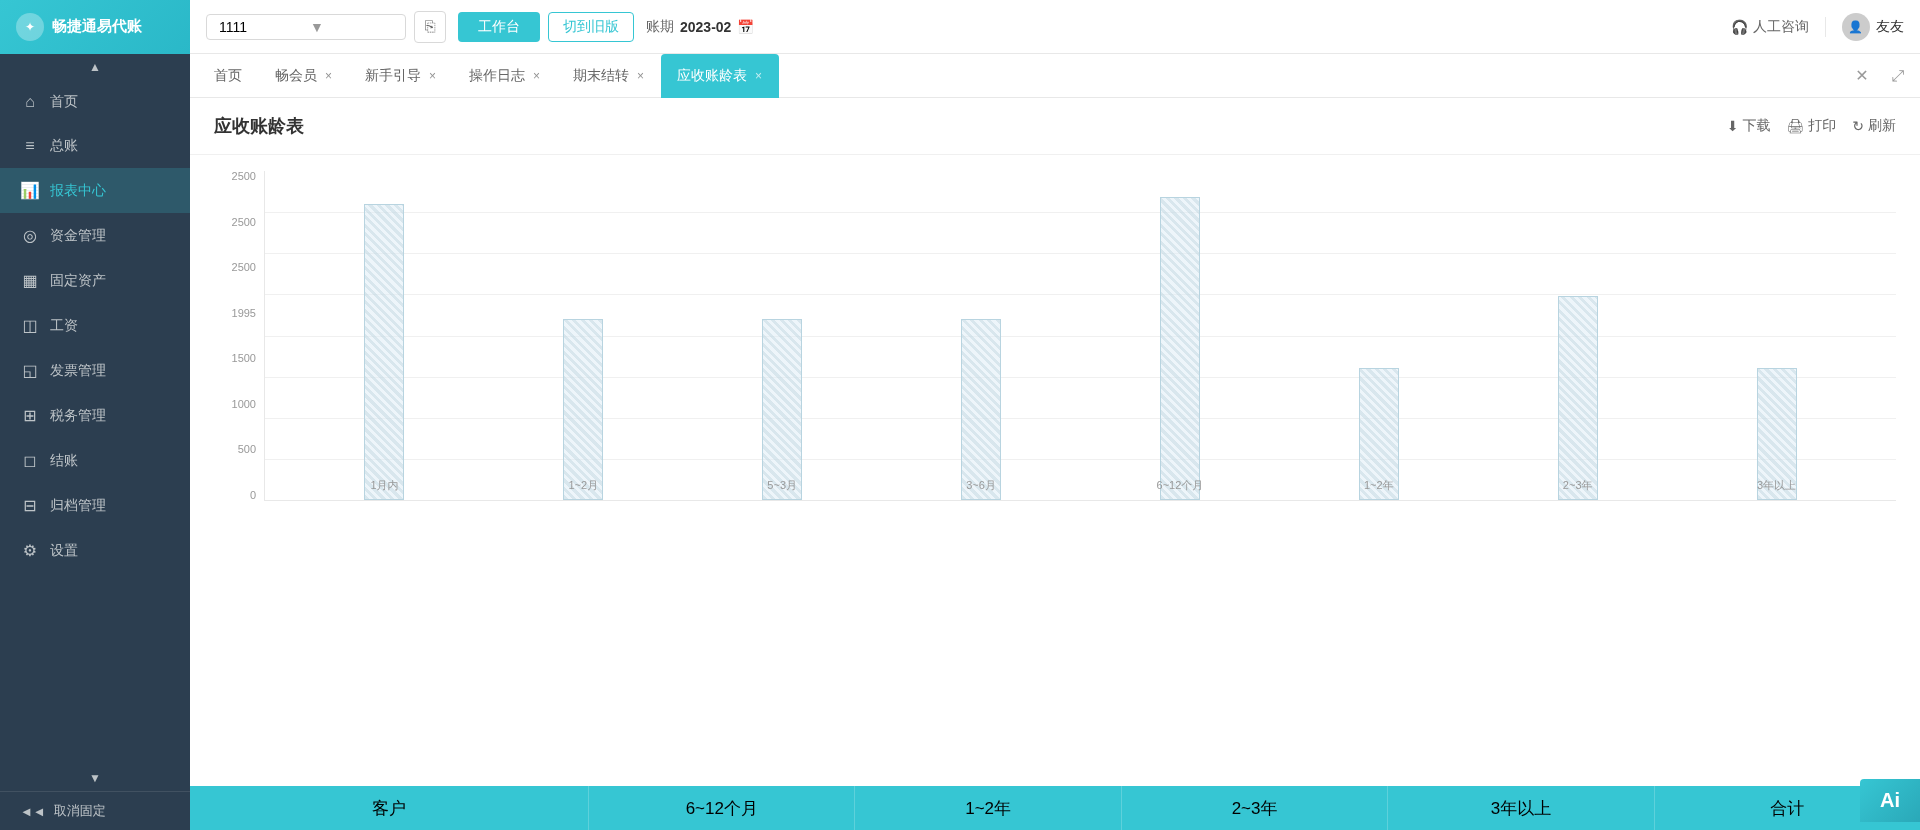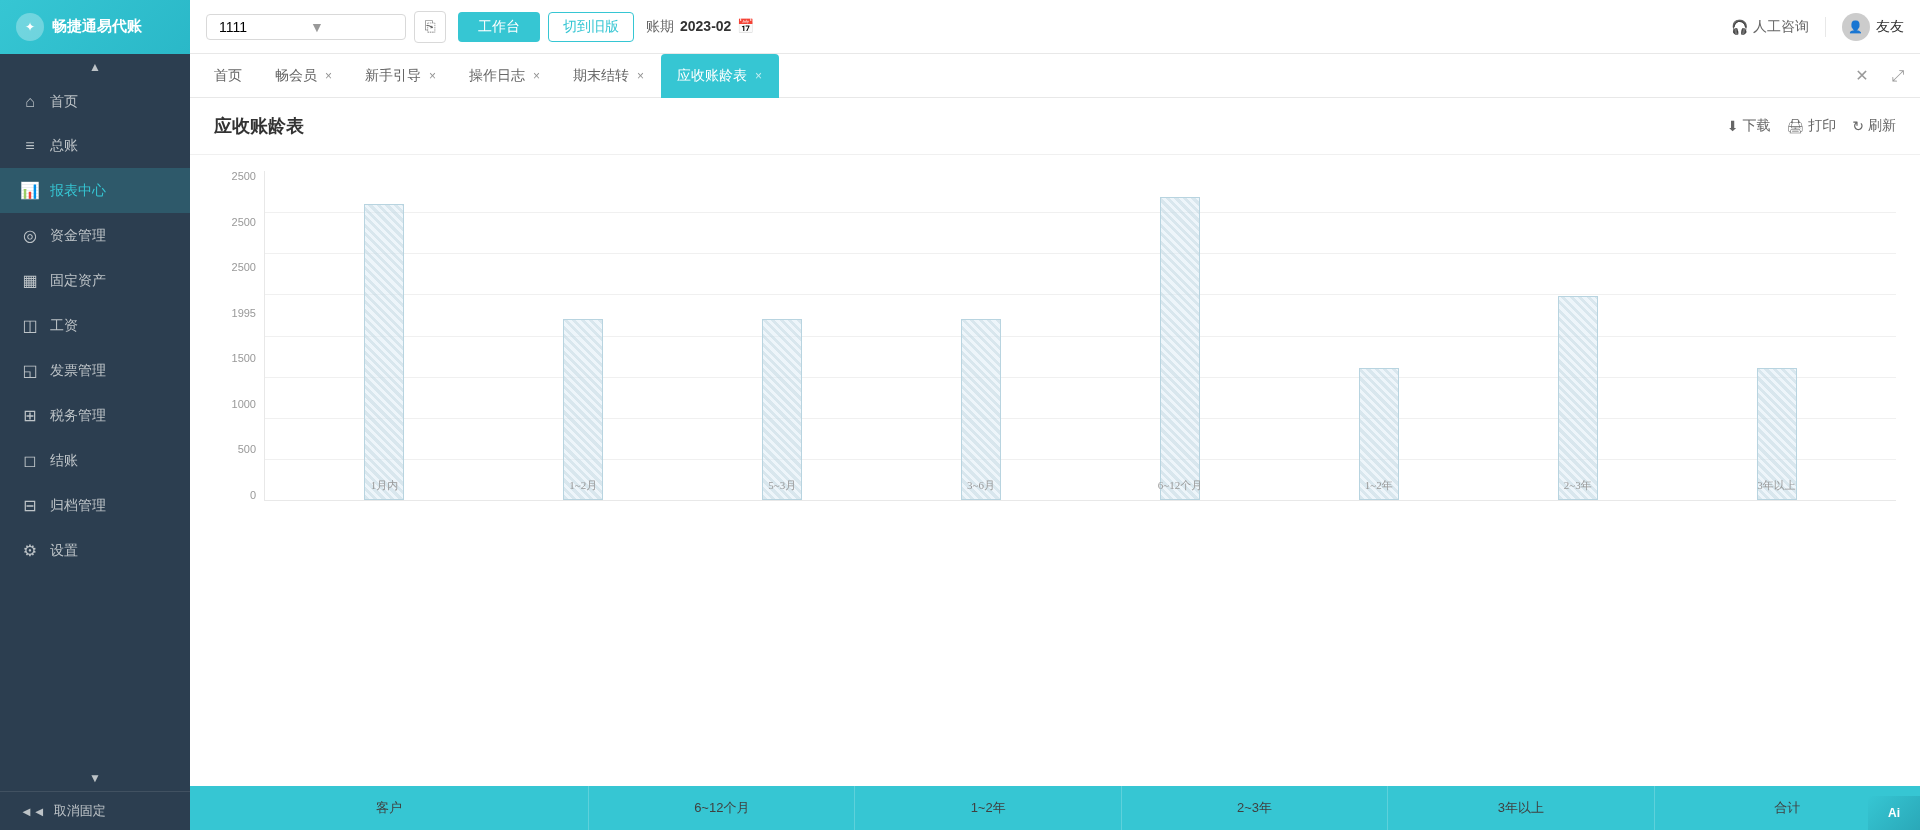"账期" .period-area { align-items: none -> center }
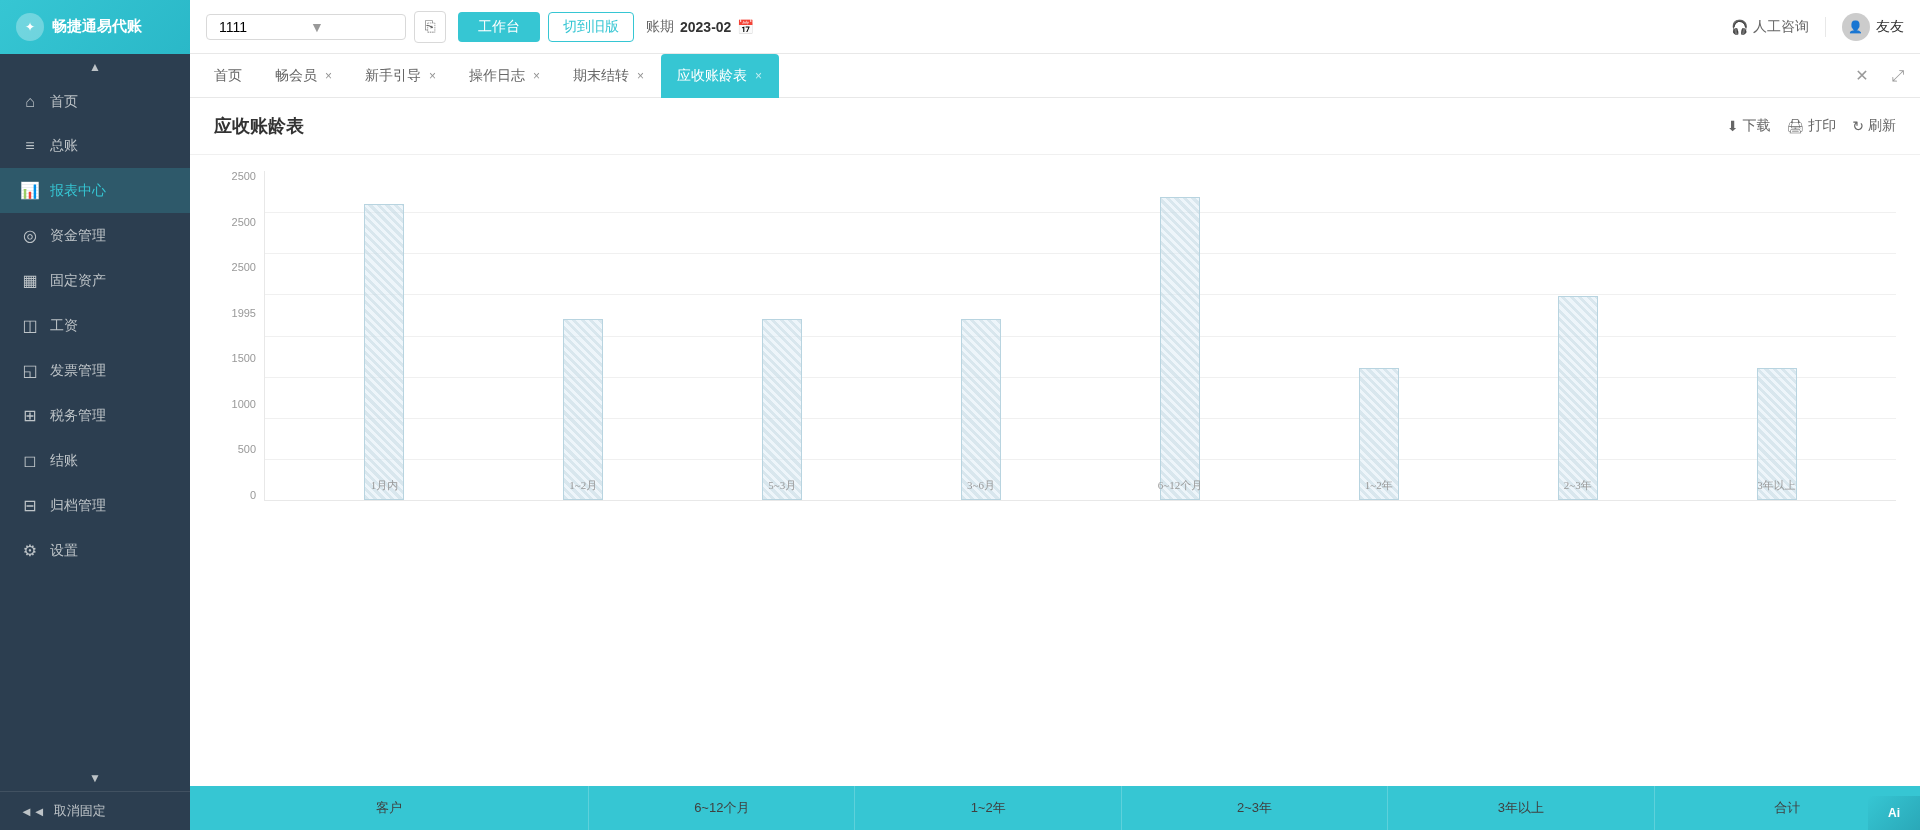"1月内" .chart-inner { font-family: Liberation Serif, serif -> none }
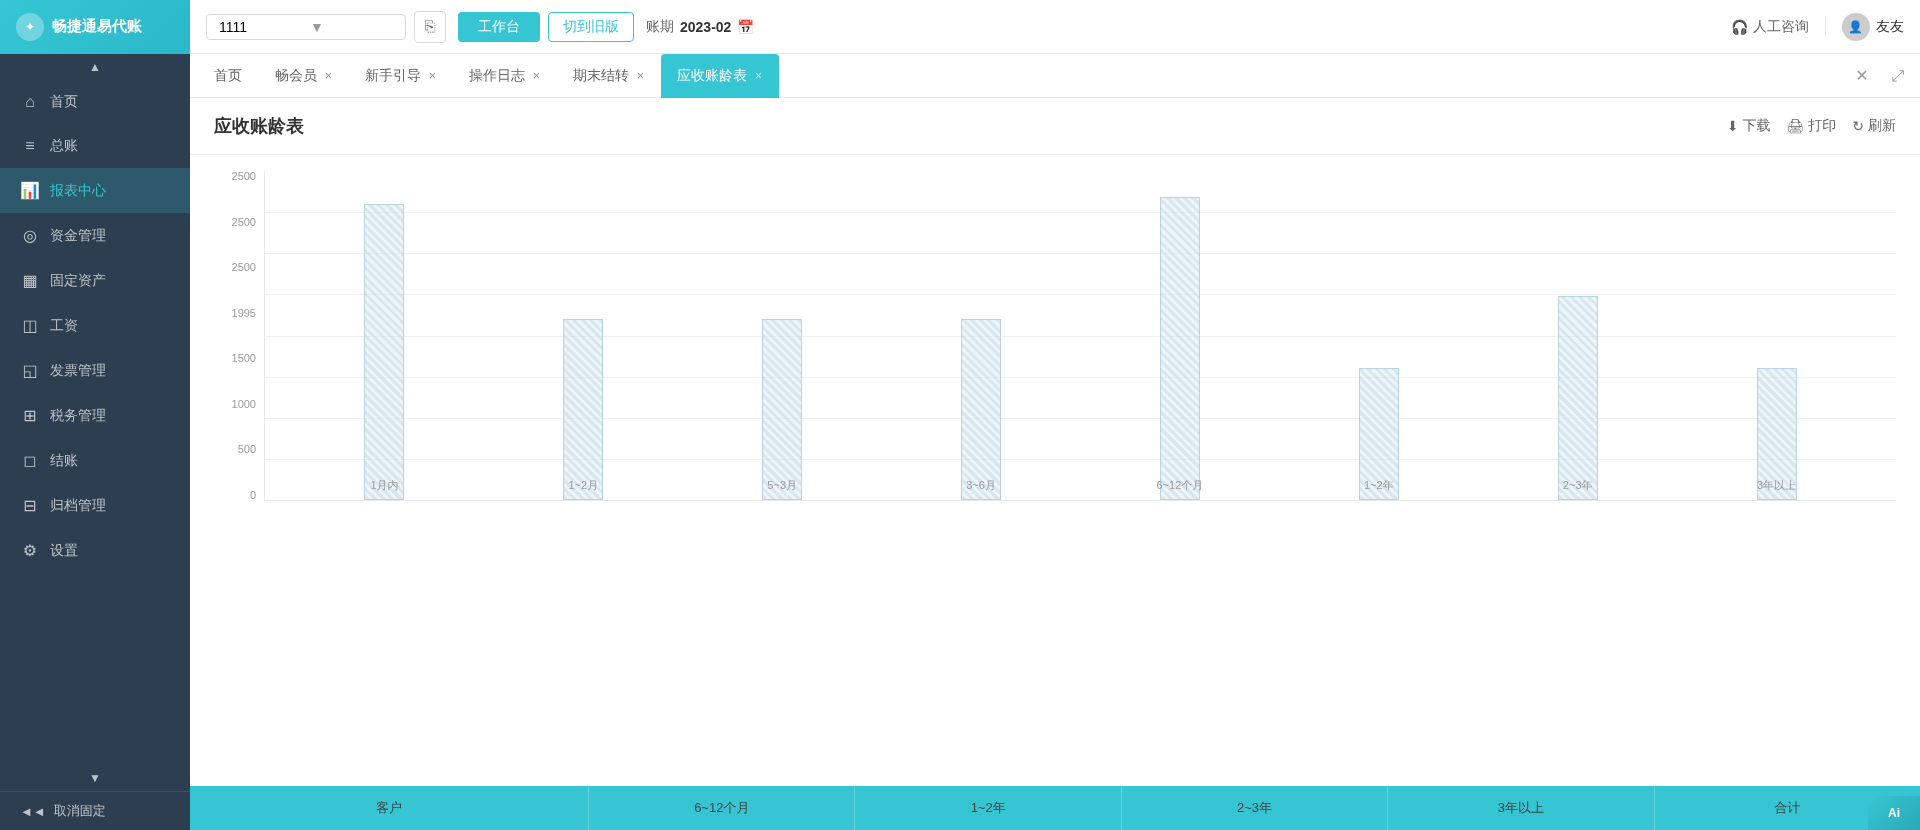"客户" .table-footer-header .col { color: #404040 -> #000000; font-size: 13px -> 17px }
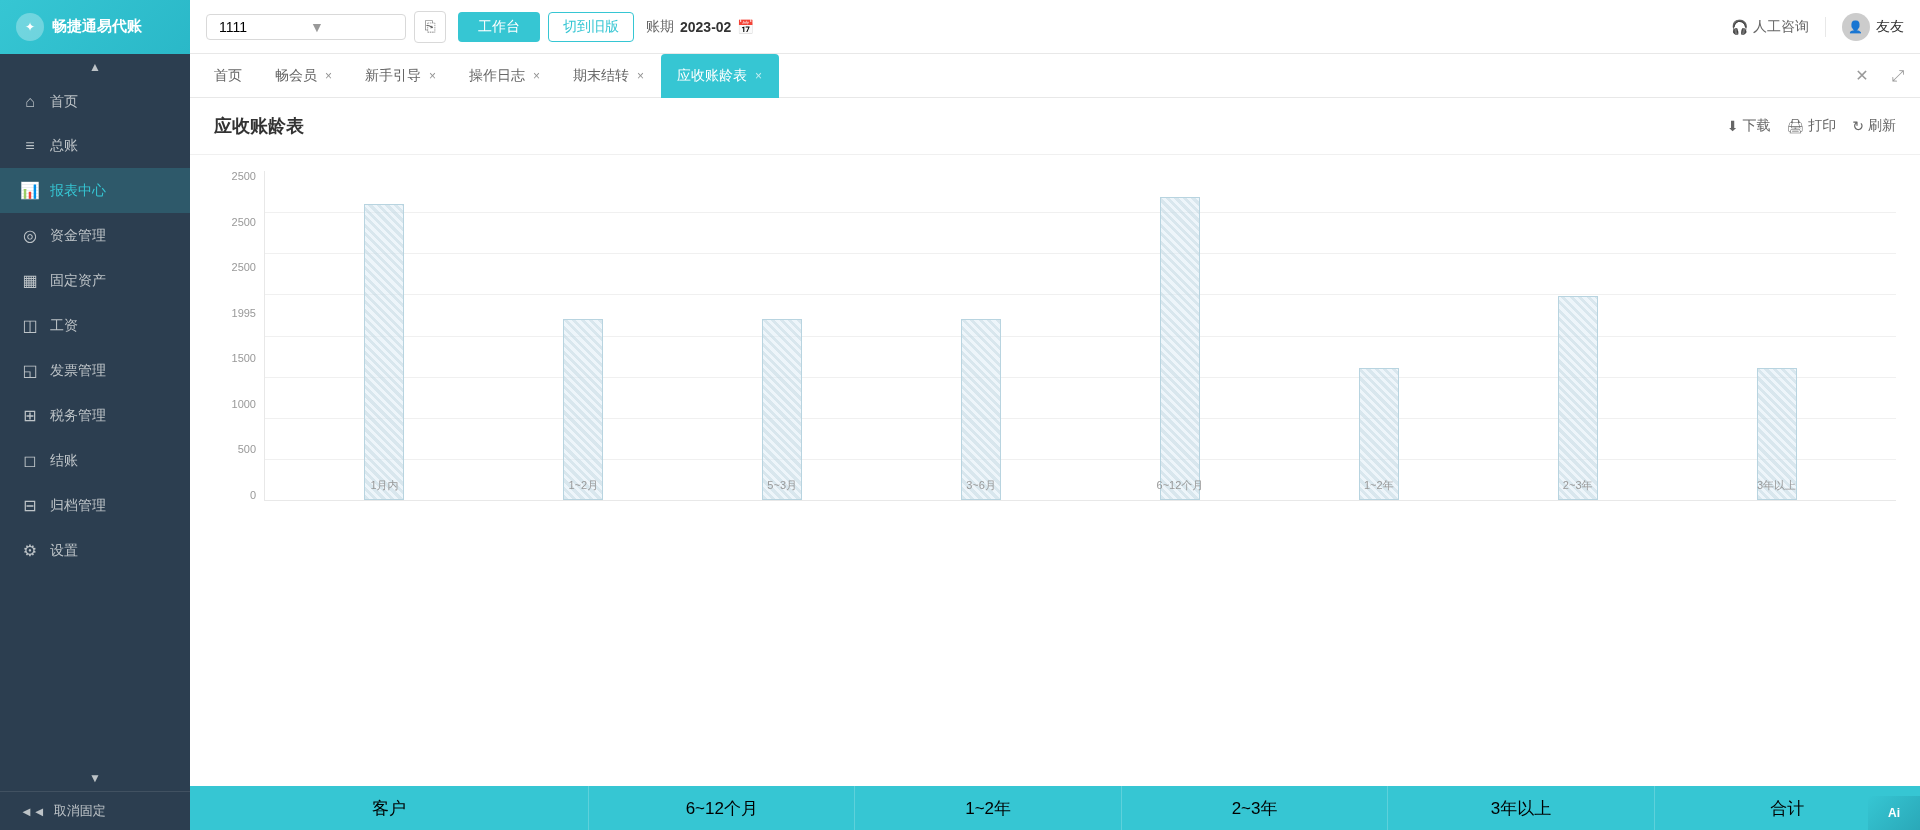"Ai" .ai-badge { bottom: 0 -> 8px; font-size: 12px -> 20px }
